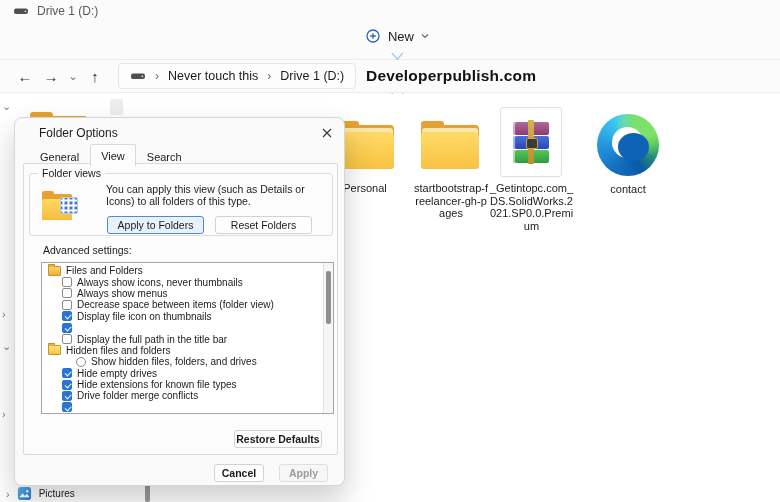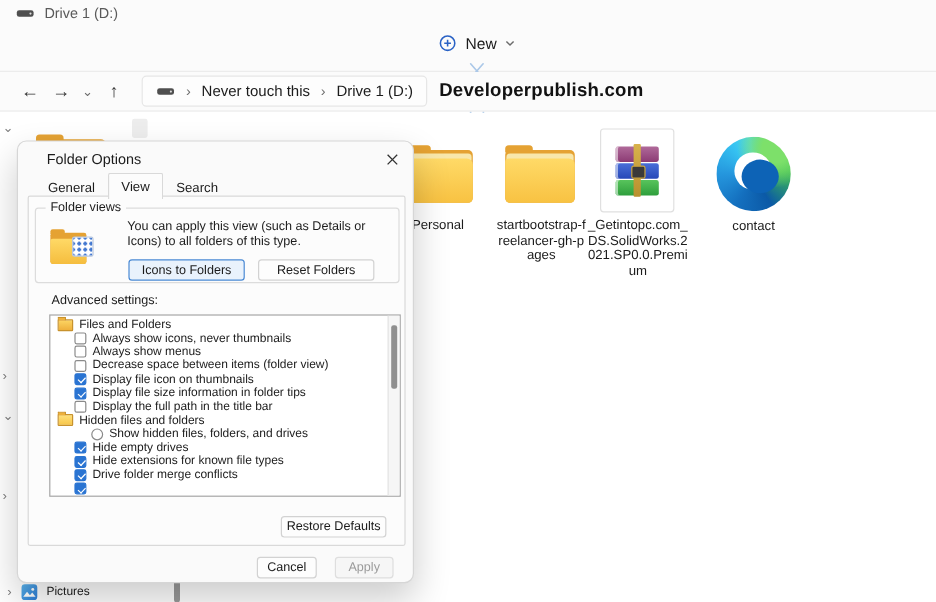"Icons to Folders" div.gb-btn { text: Icons -> Apply }
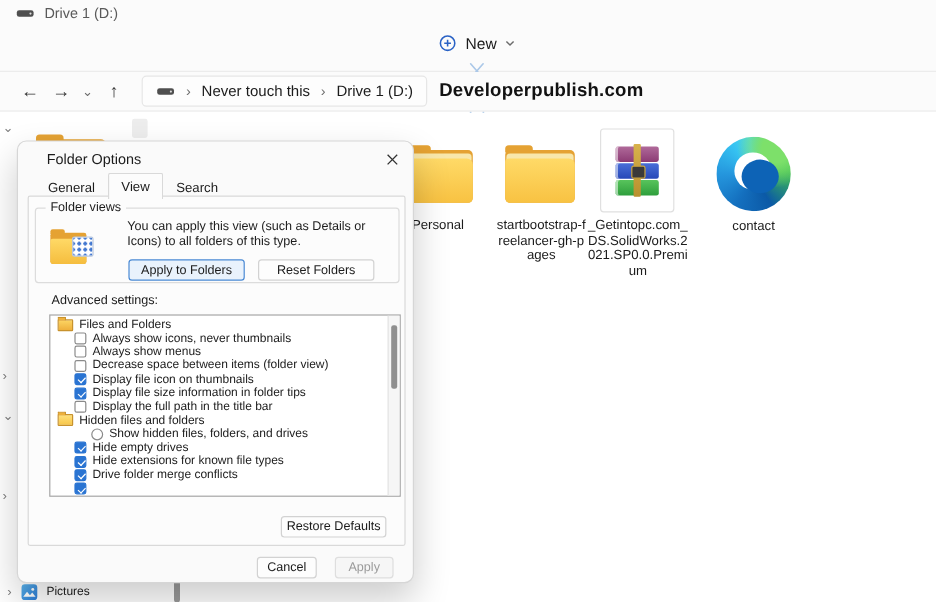"Display file size information in" span { html: <span>Display file size information in folder tips</span> -> none }
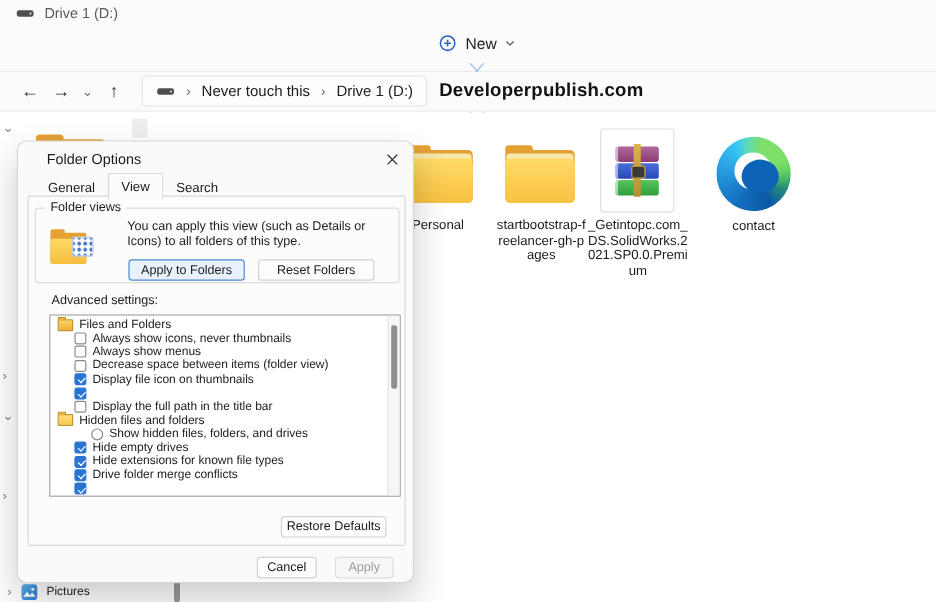"Restore Defaults" .btn { font-weight: none -> bold }
